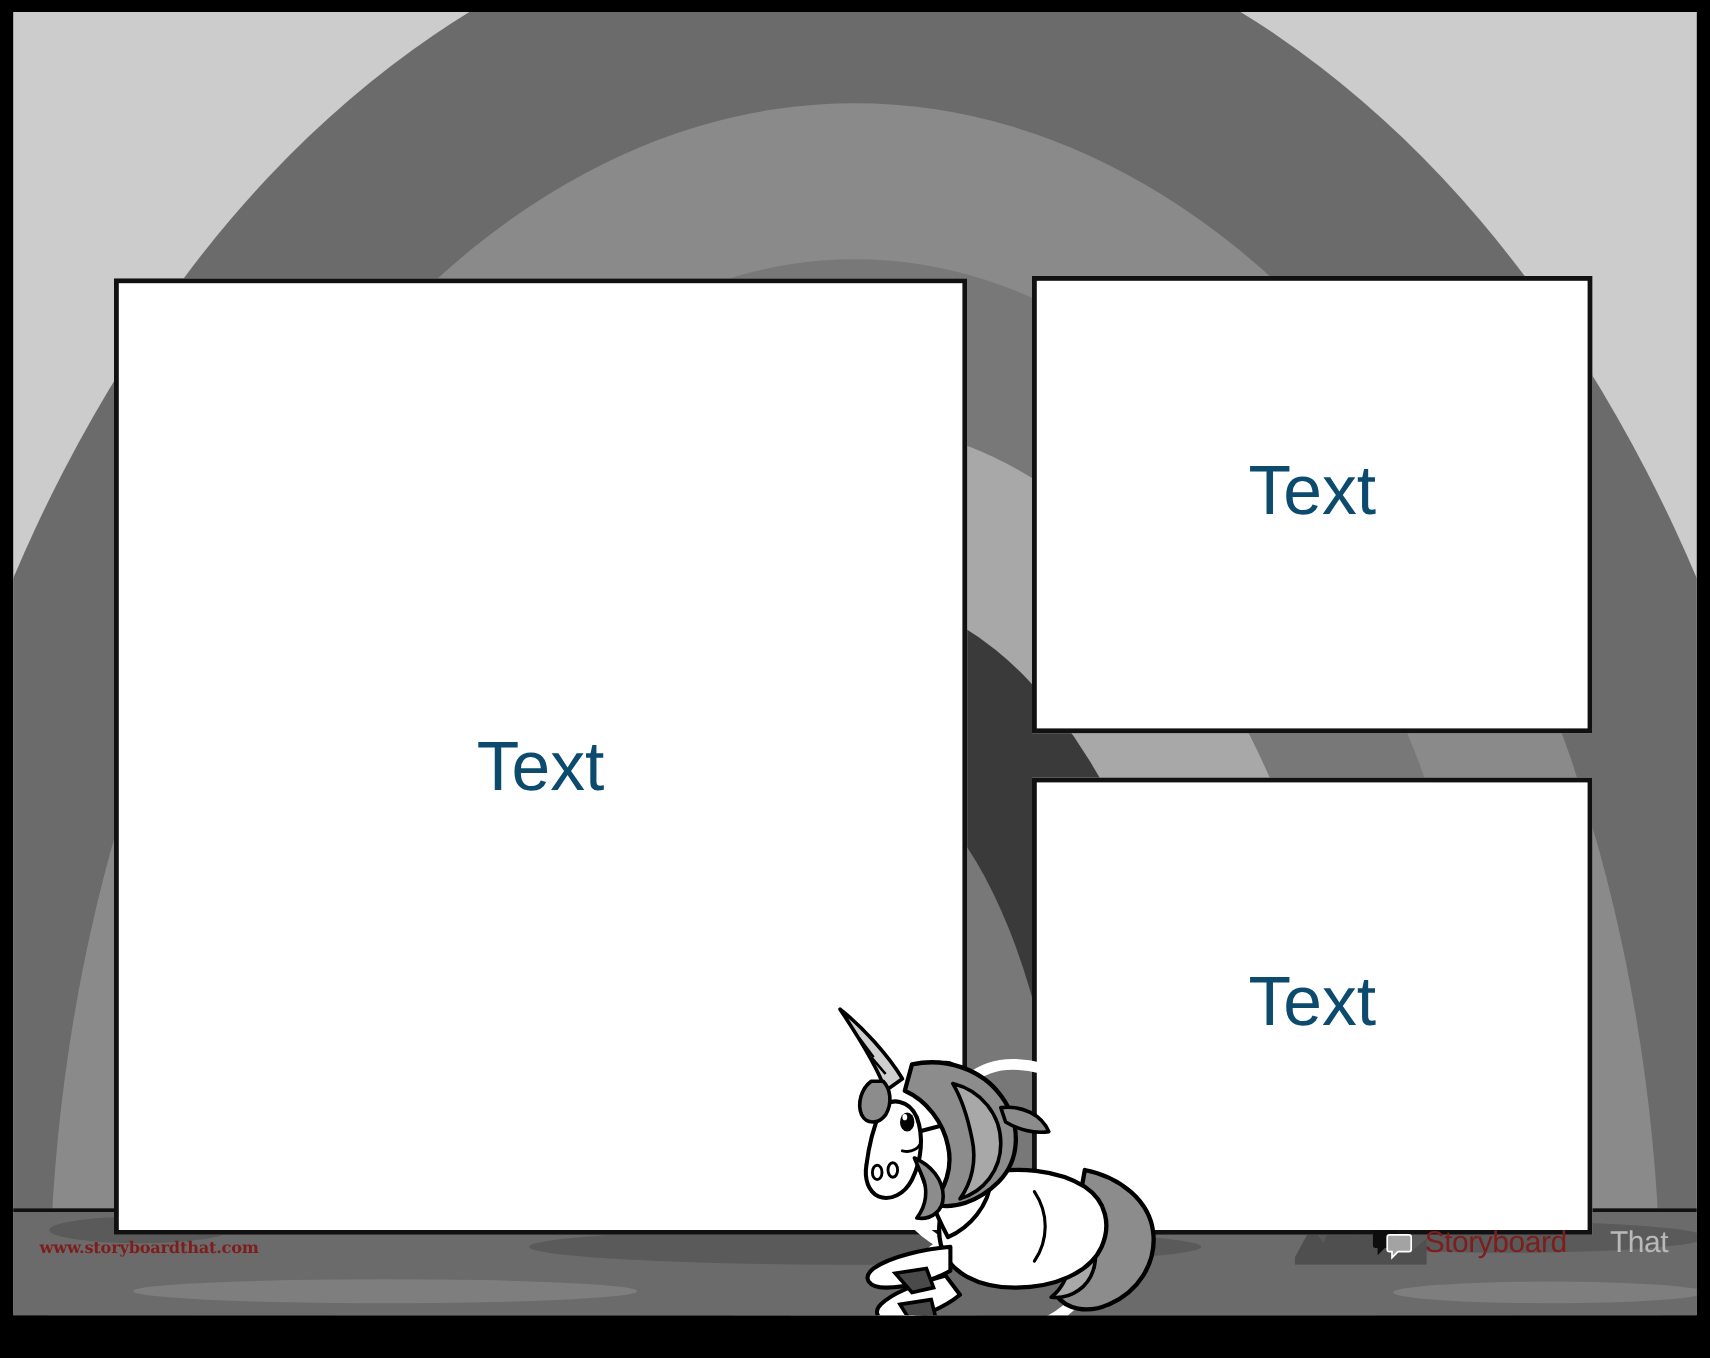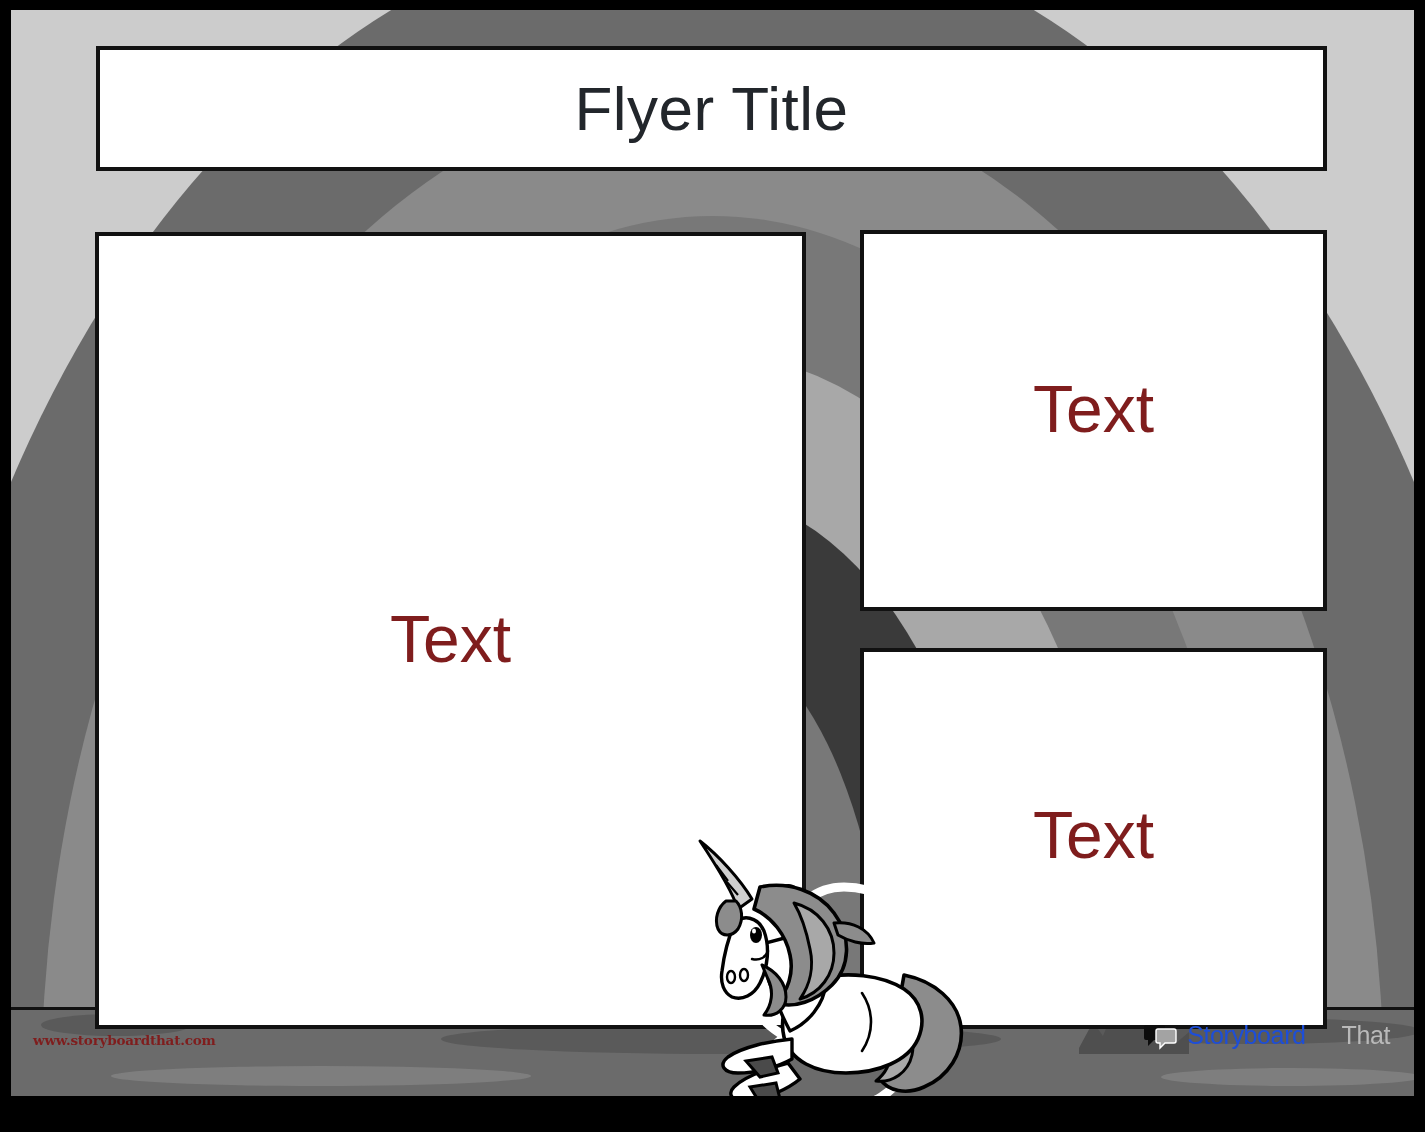"Flyer Title" div.box { html: <div> <div>Flyer Title</div> </div> -> none }
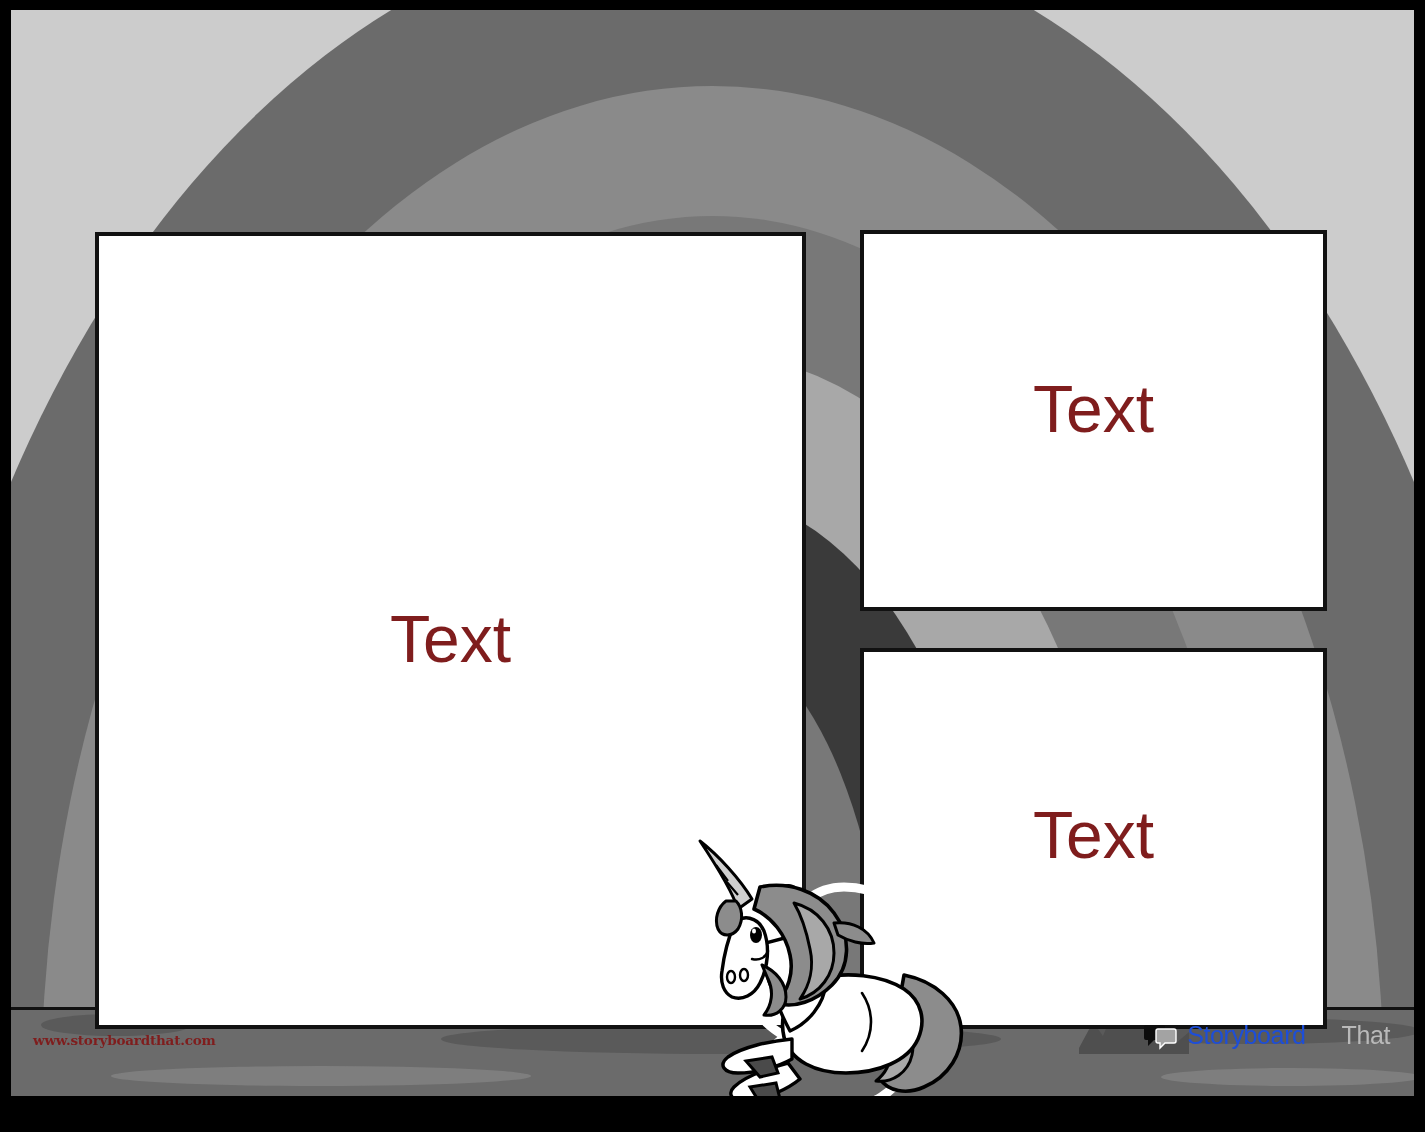"Text" .box-text { color: #7f1d1d -> #0c4a6e; font-size: 66px -> 58px }
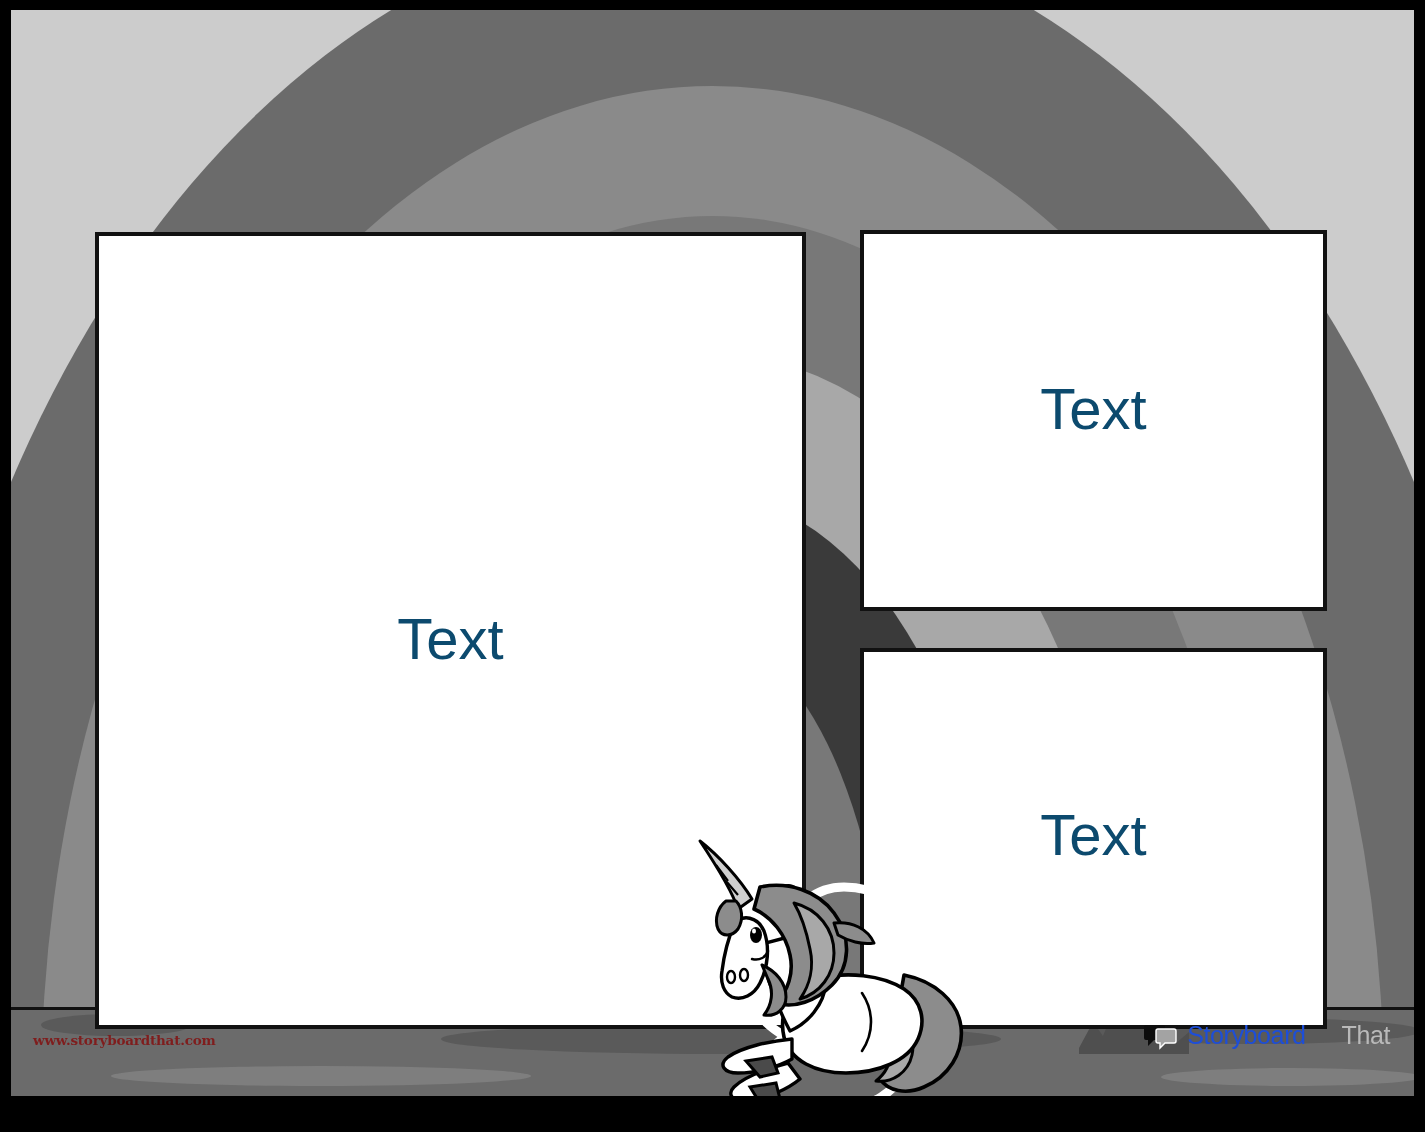"Storyboard" #logo-word .b1 { color: #1d4ed8 -> #7f1d1d }
